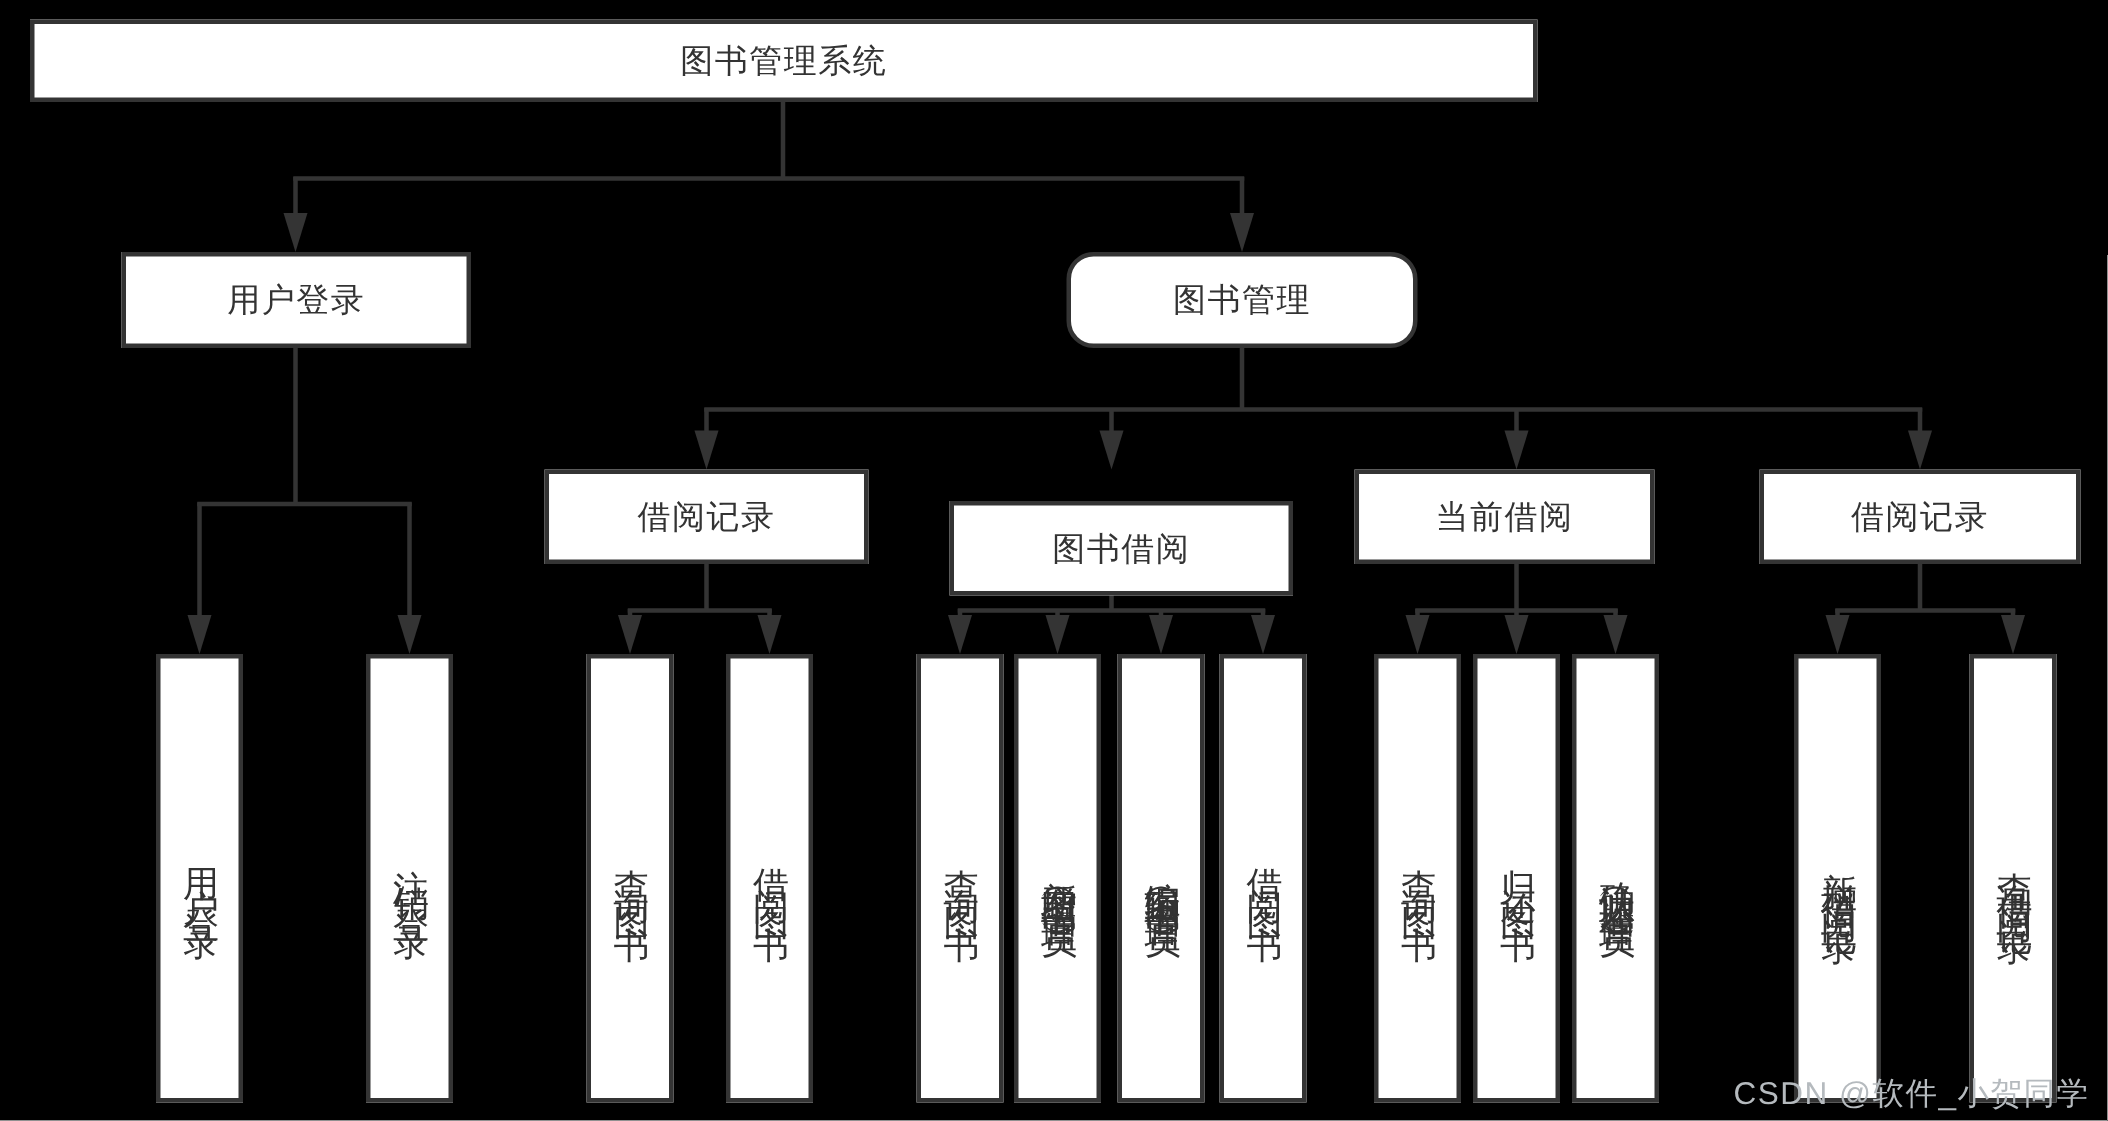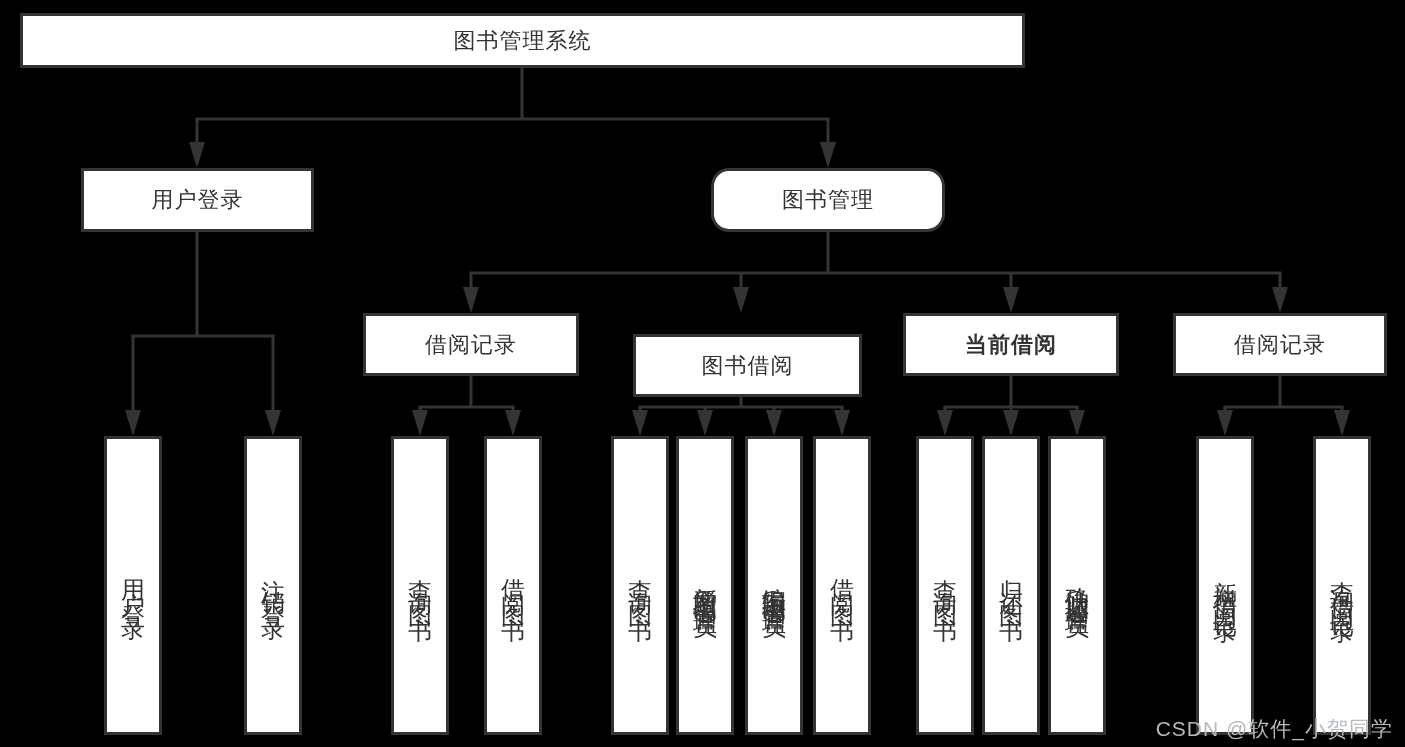"当前借阅" #n-cur { font-weight: bold -> none; width: 216px -> 200px }
